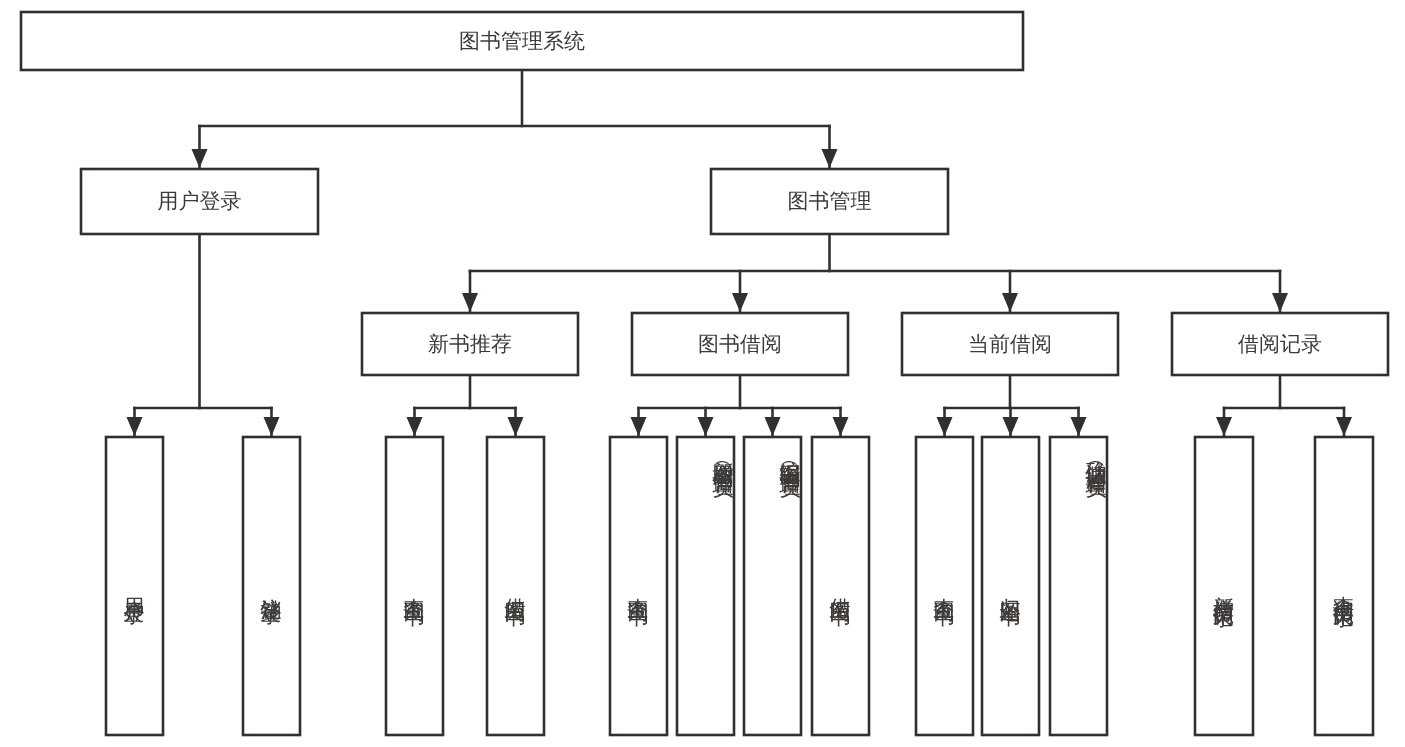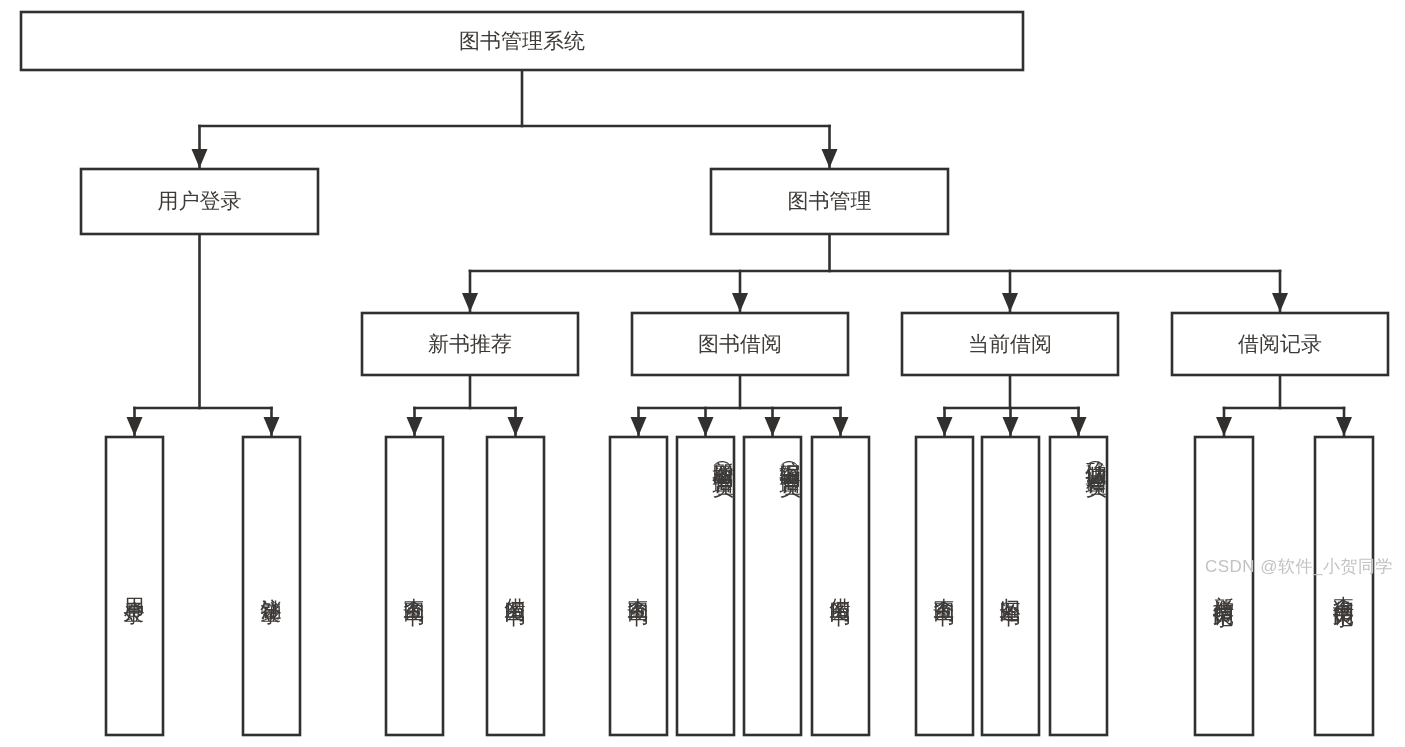"CSDN @软件_小贺同学" div { html: <div>CSDN @软件_小贺同学</div> -> none }
